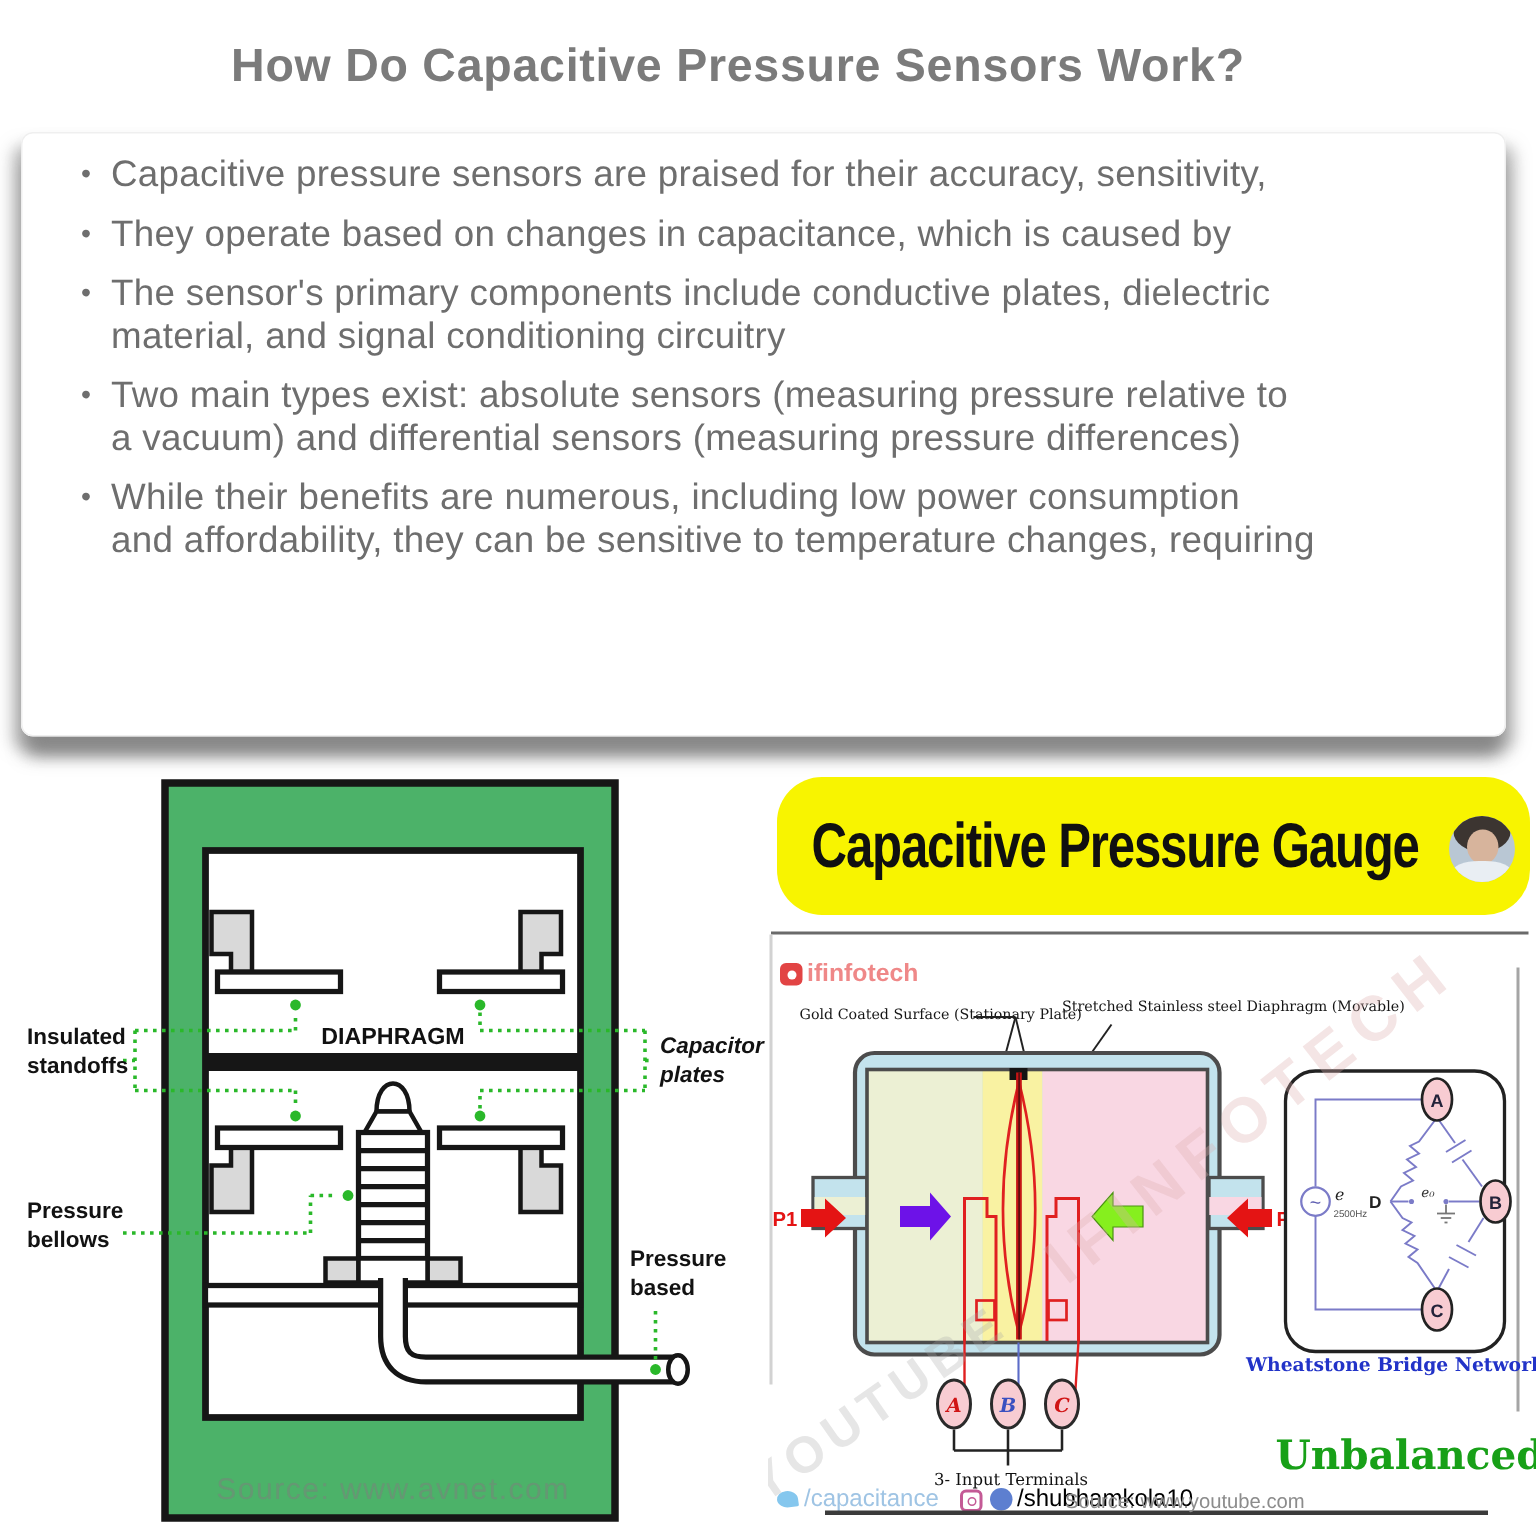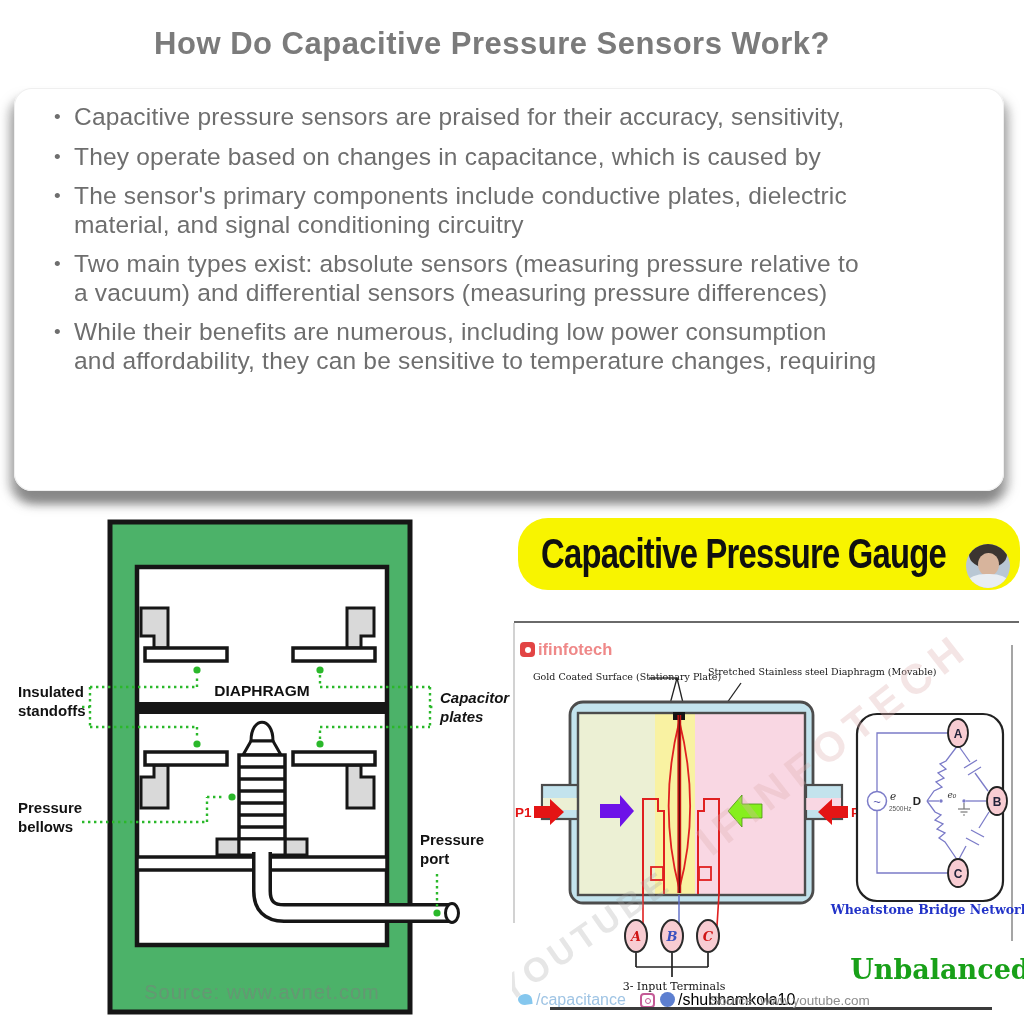"Capacitive pressure sensors are praised" .bullet-box { border-radius: 18px -> 8px }
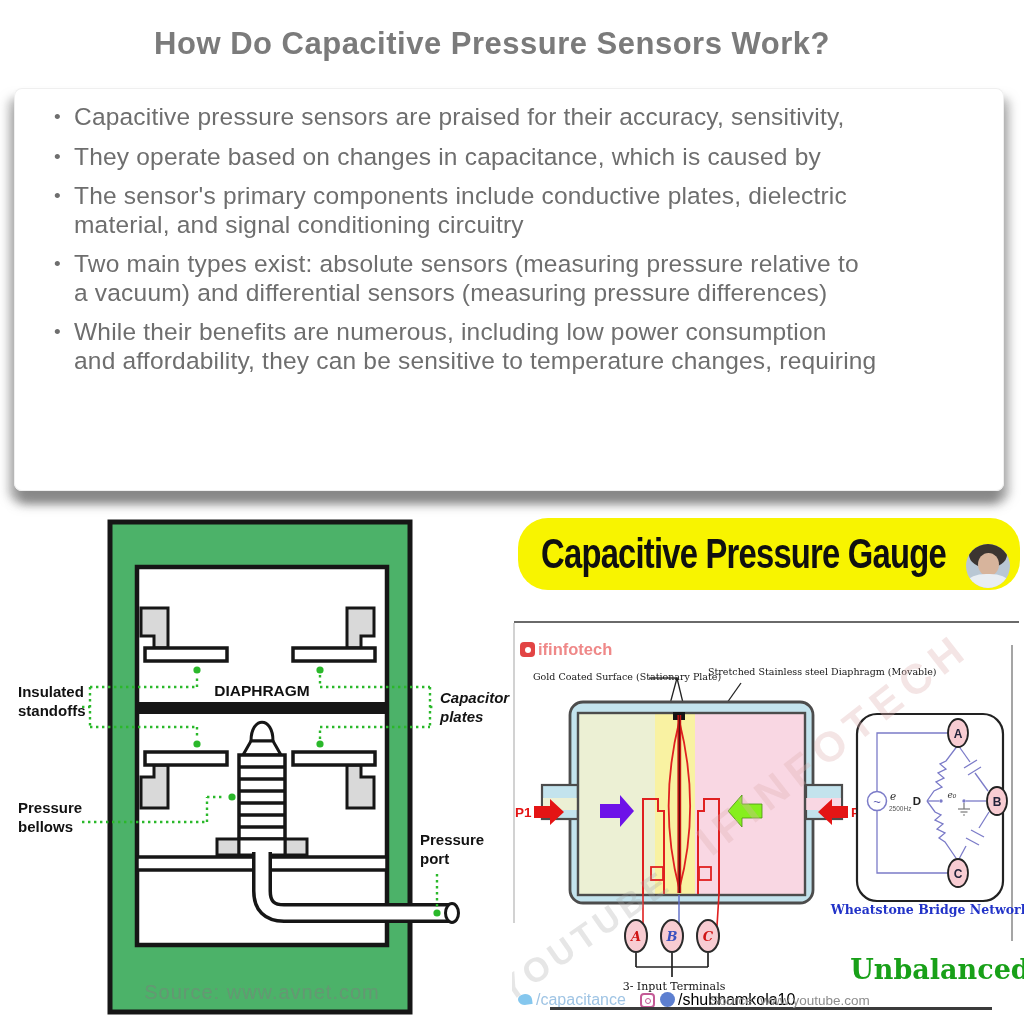"Capacitive Pressure Gauge" .banner { height: 72px -> 92px }
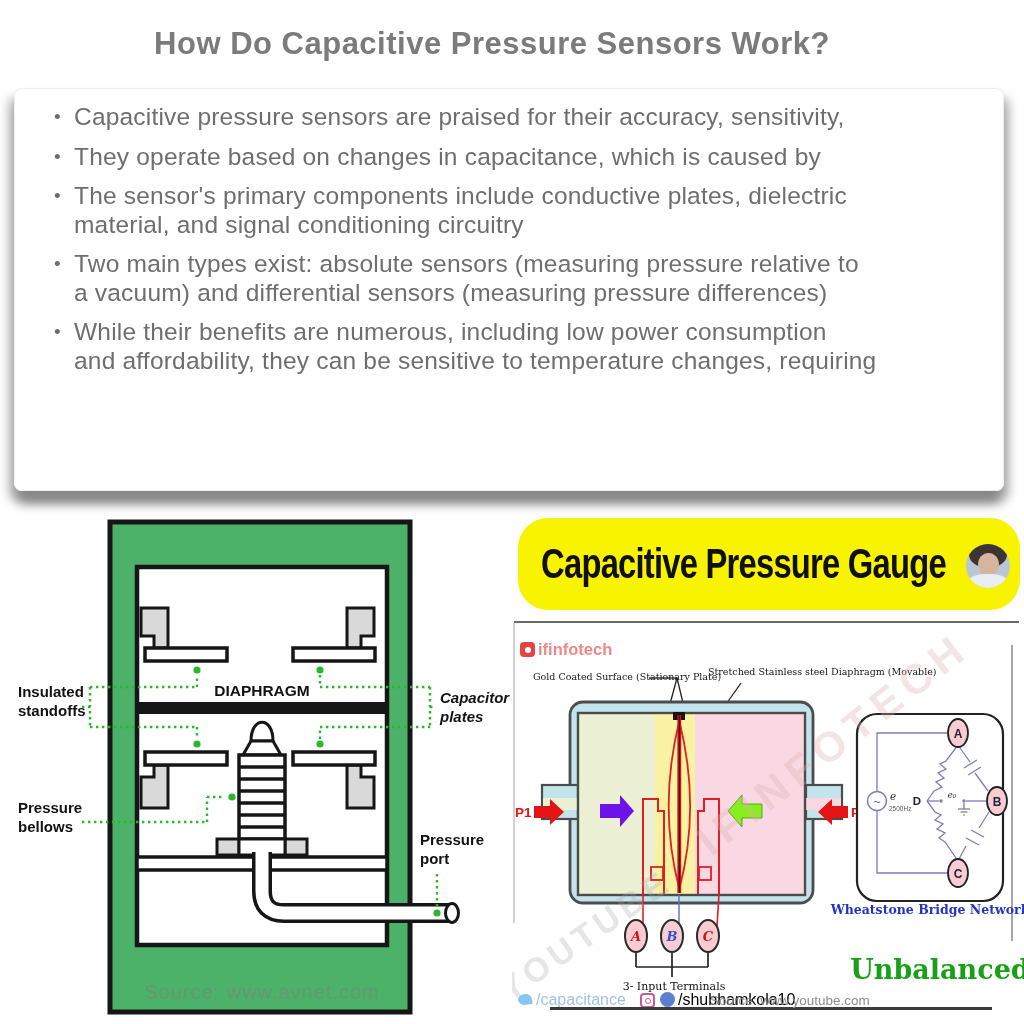"Pressure port" div.dlabel { text: port -> based }
